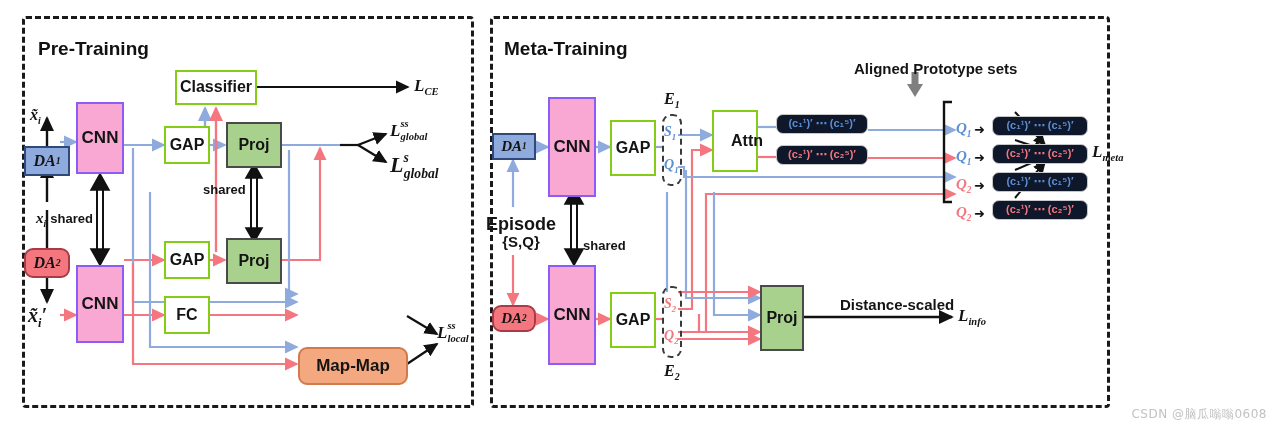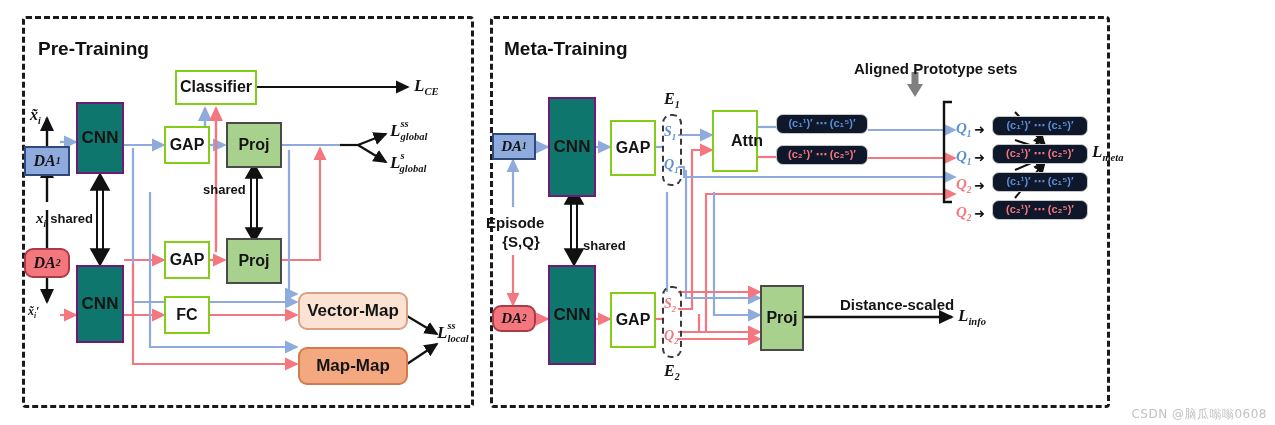"CNN" .b-gray { background: #0f766e -> #f9a8d4; border: 2px solid #701a75 -> 2px solid #8b5cf6 }
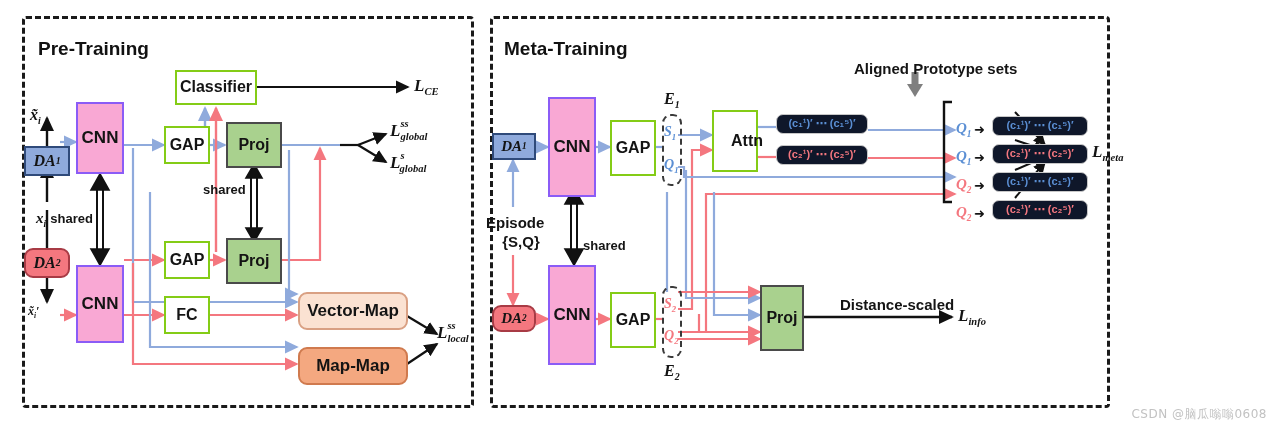"Lsglobal" div.lbl { font-size: 17px -> 22px }
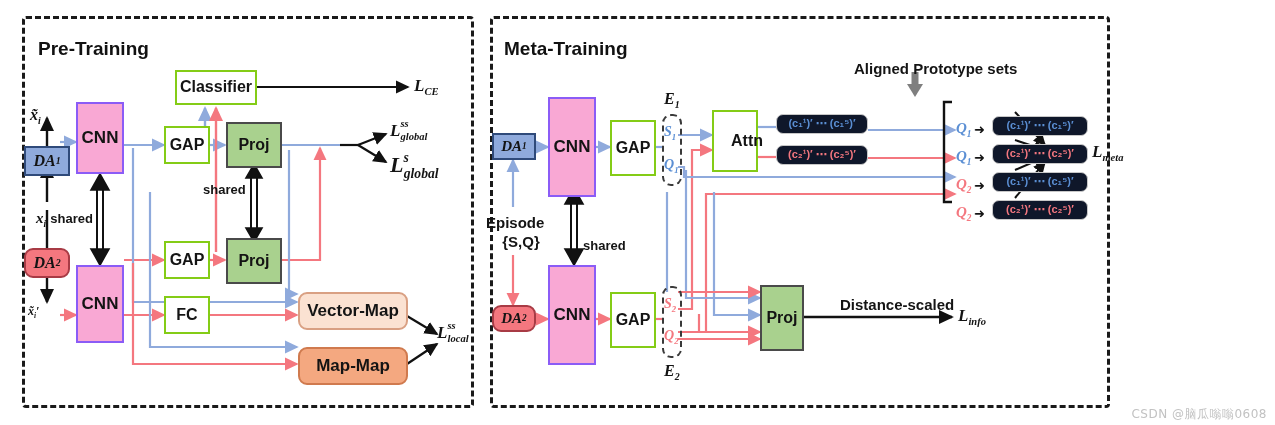"Episode" div.lbl { font-size: 15px -> 18px }
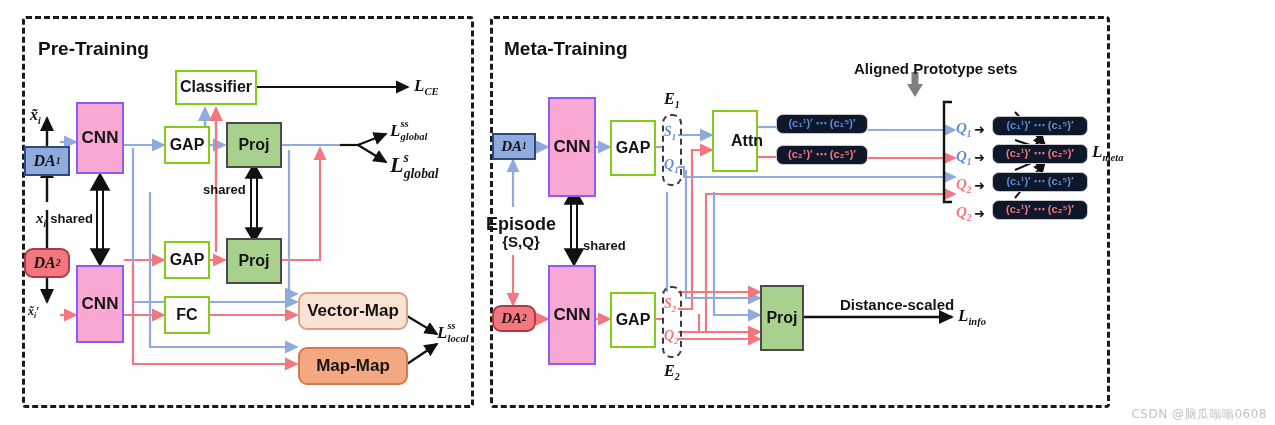"x̃i′" div.lbl { font-size: 12px -> 20px }
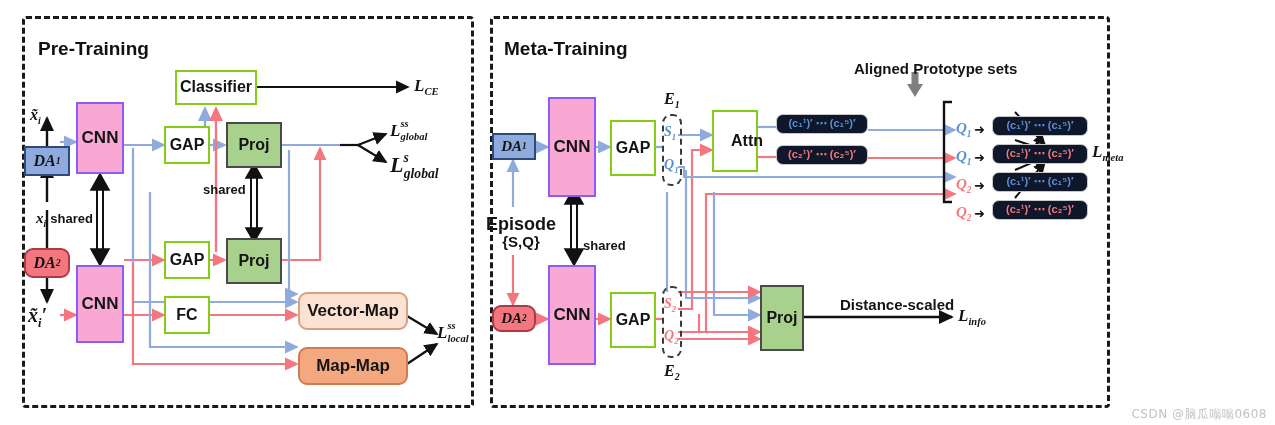"Vector-Map" div.node { html: <div>Vector-Map</div> -> none }
